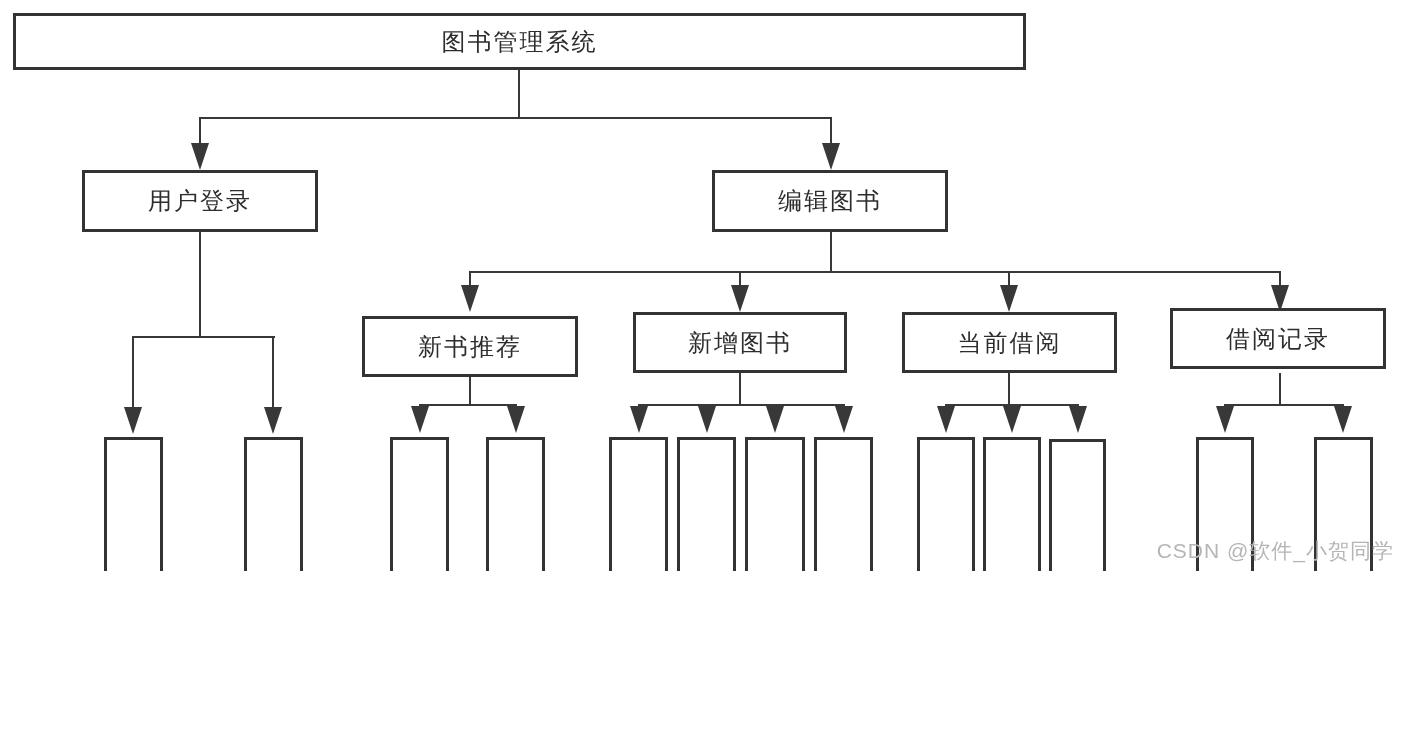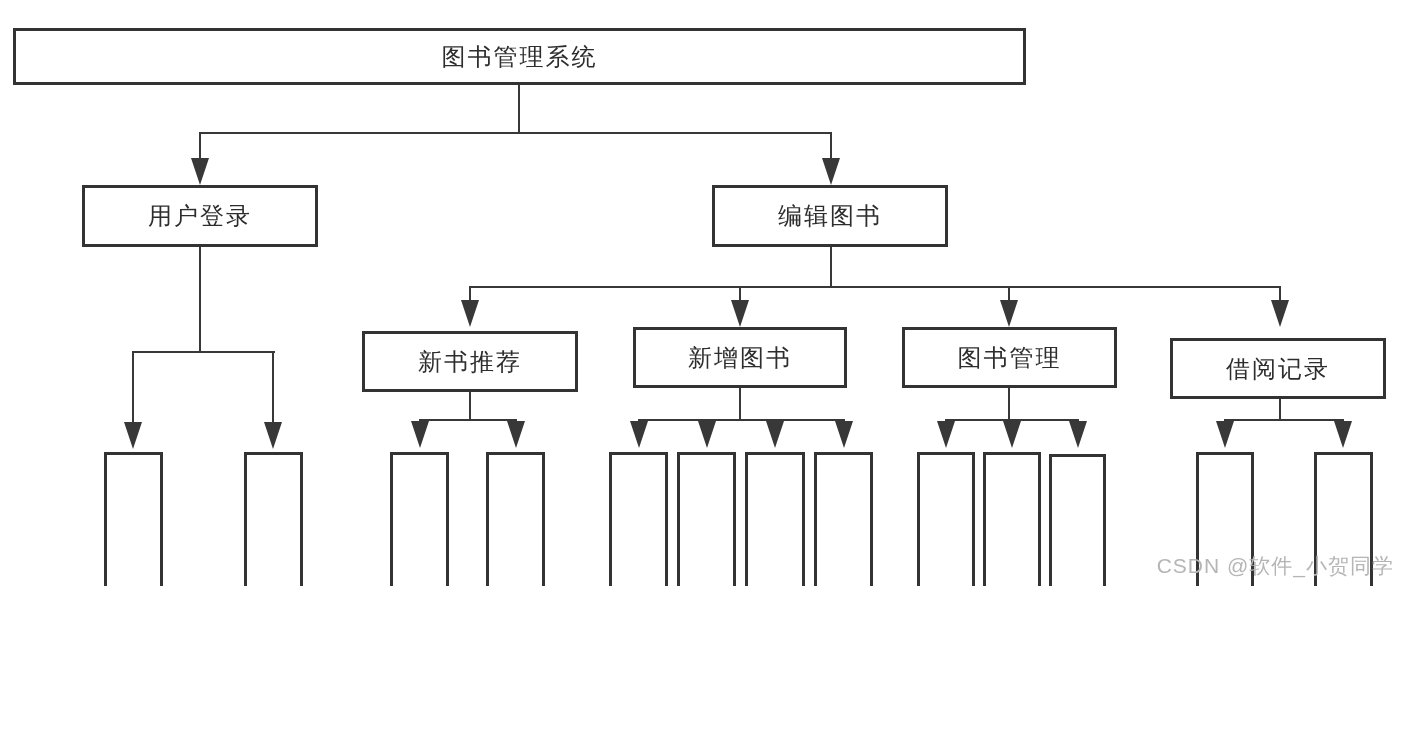"图书管理系统" div.canvas { margin-top: 15px -> none }
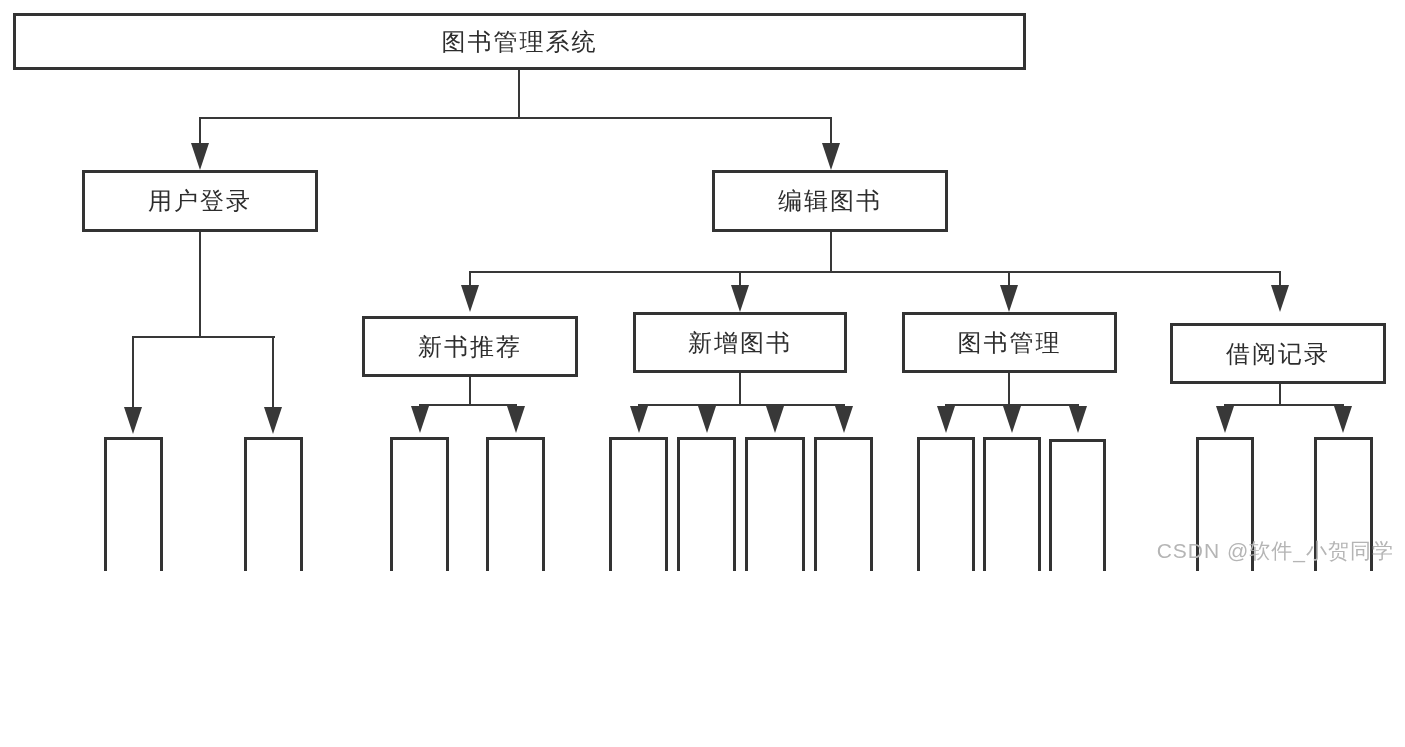"图书管理" span.label { text: 图书管理 -> 当前借阅 }
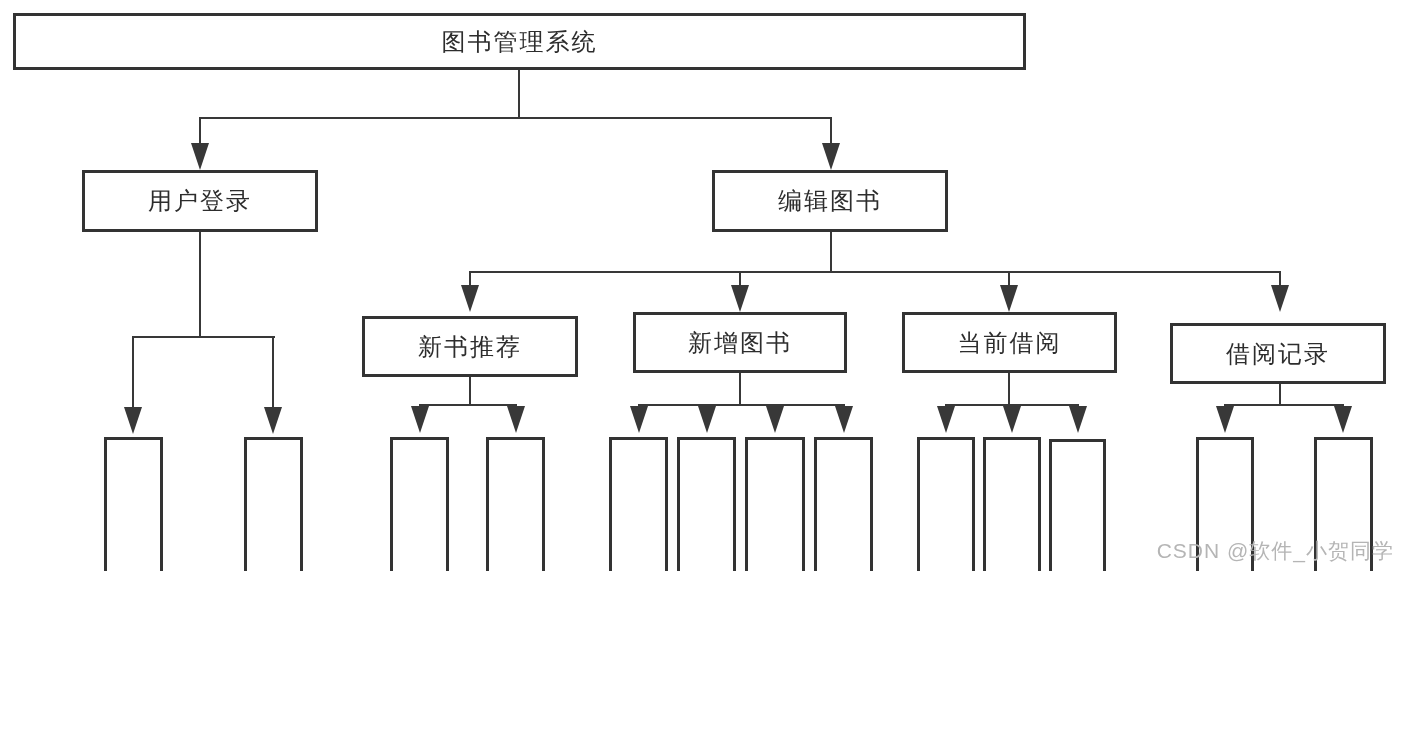"借阅记录" div.node { top: 323px -> 308px }
